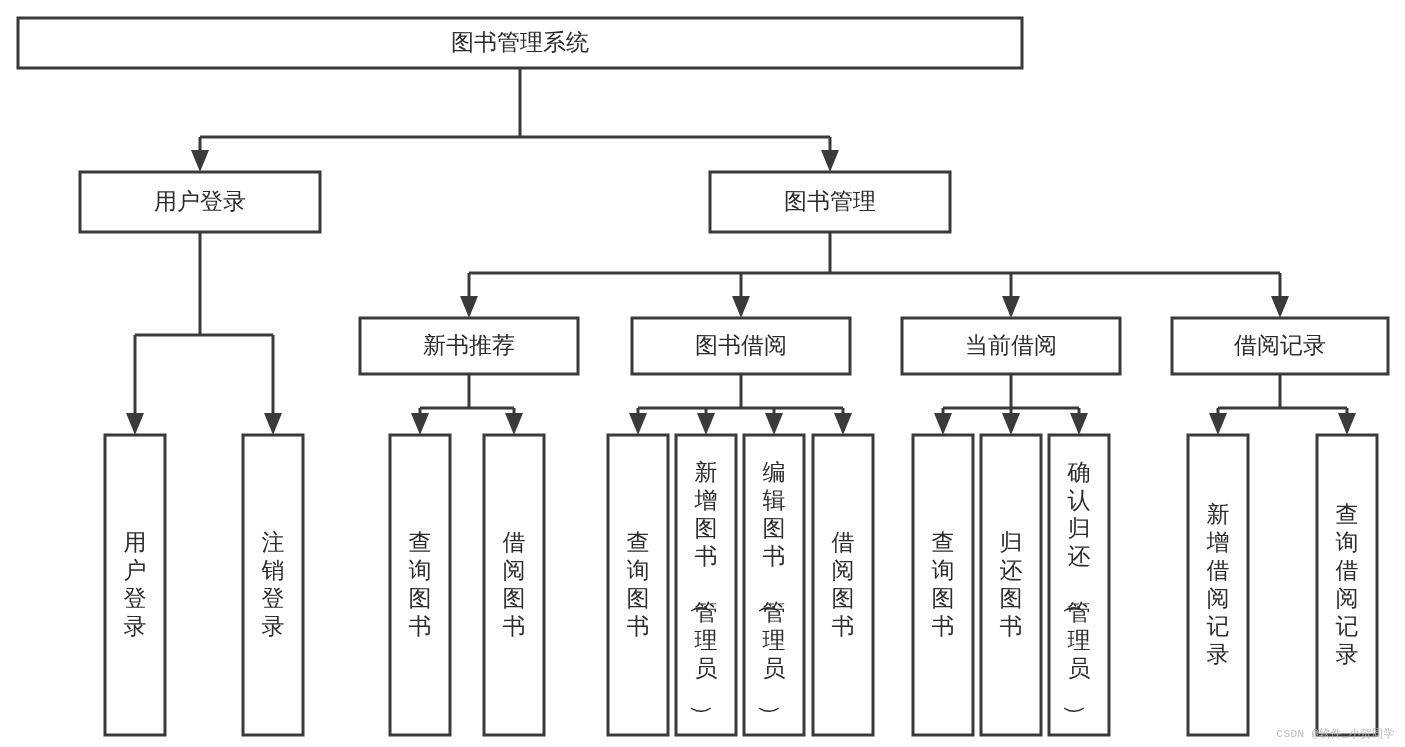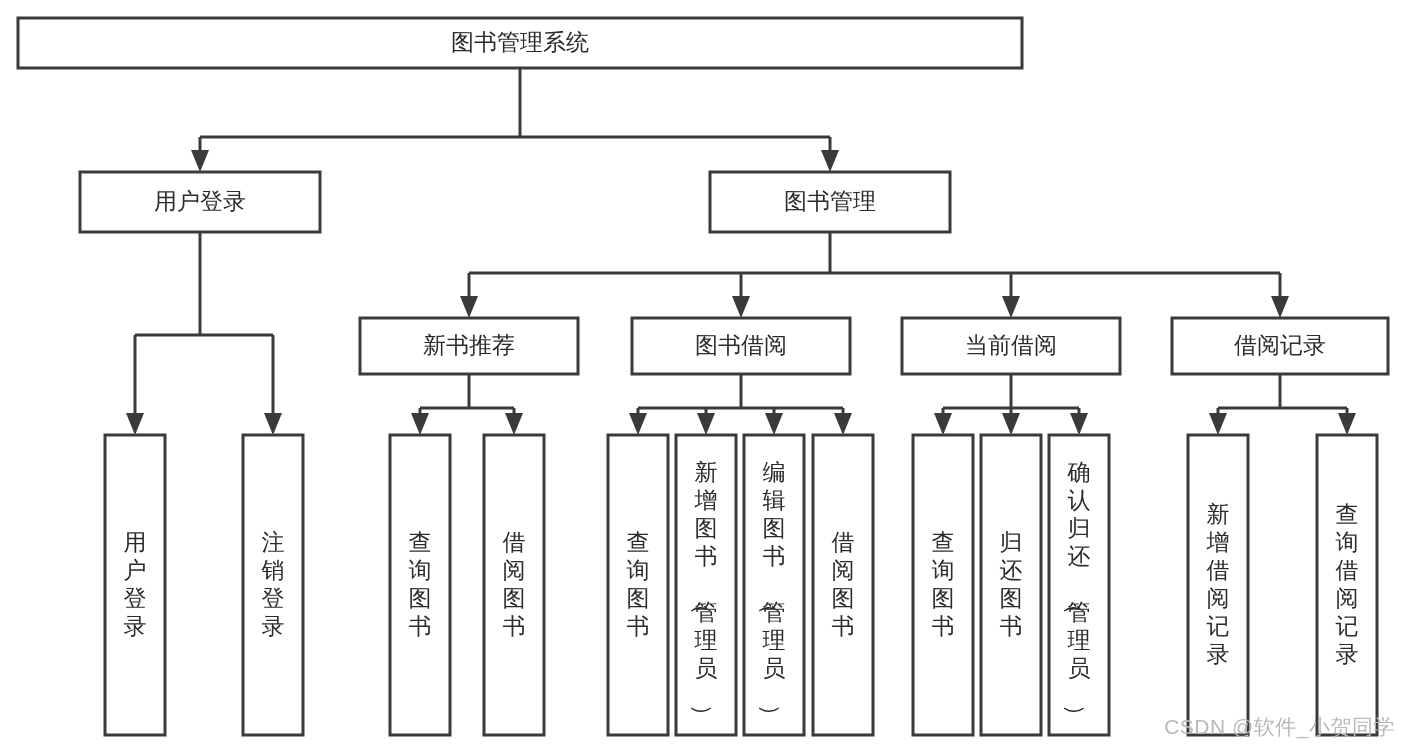"CSDN @软件_小贺同学" .watermark { font-family: Liberation Sans, sans-serif -> Liberation Mono, monospace; font-size: 21px -> 11px }
